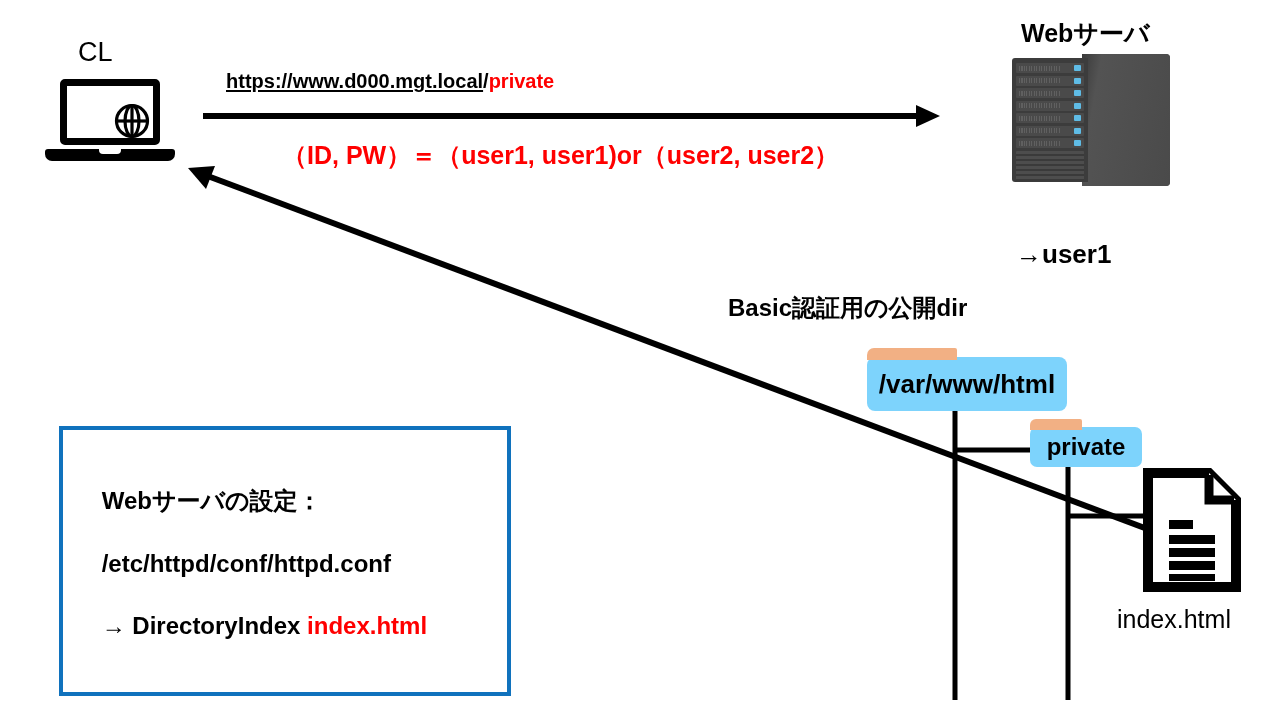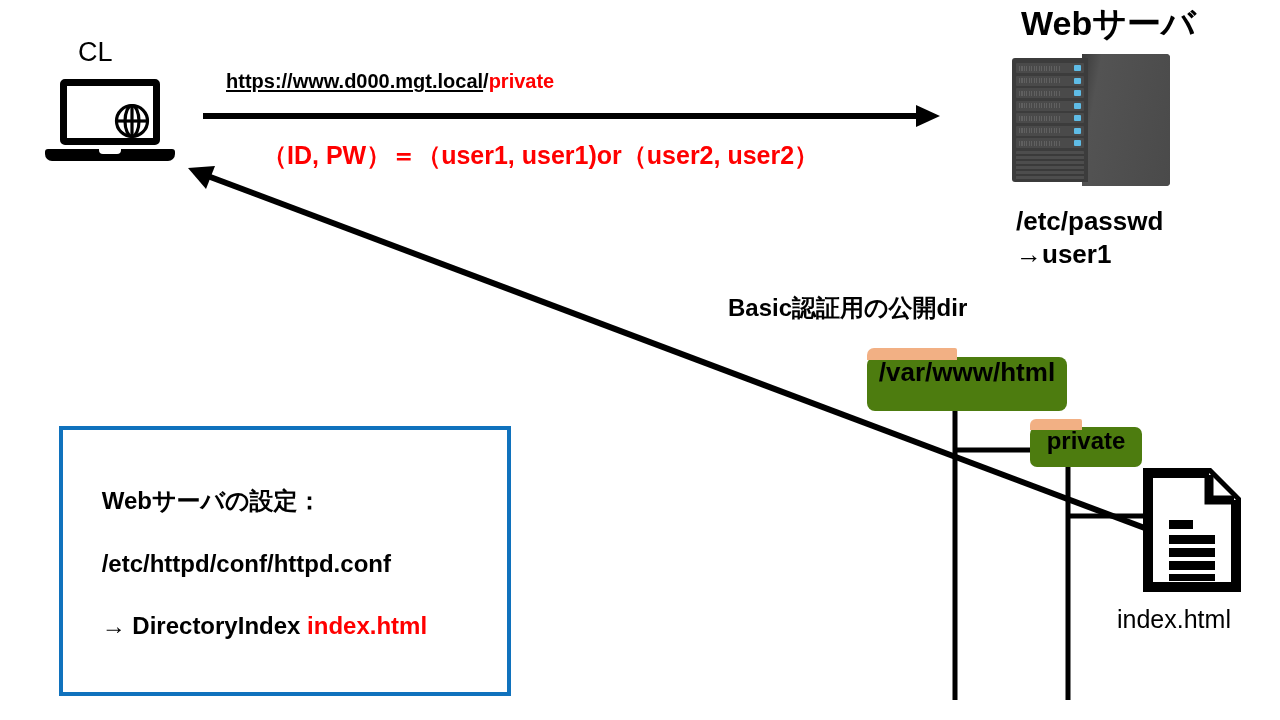"Webサーバ" #server-label { font-size: 34px -> 25px; top: 2px -> 18px }
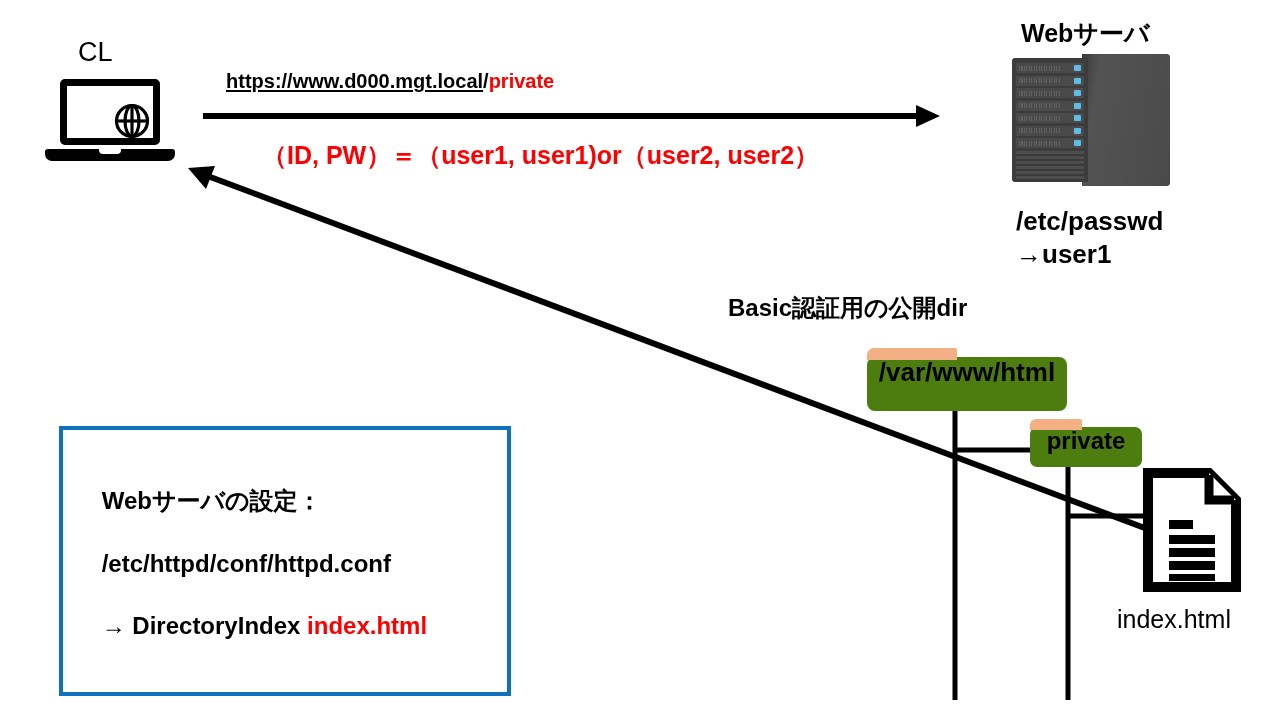"（ID, PW）＝（user1, user1)or（user2, user2）" #cred-line { left: 262px -> 282px }
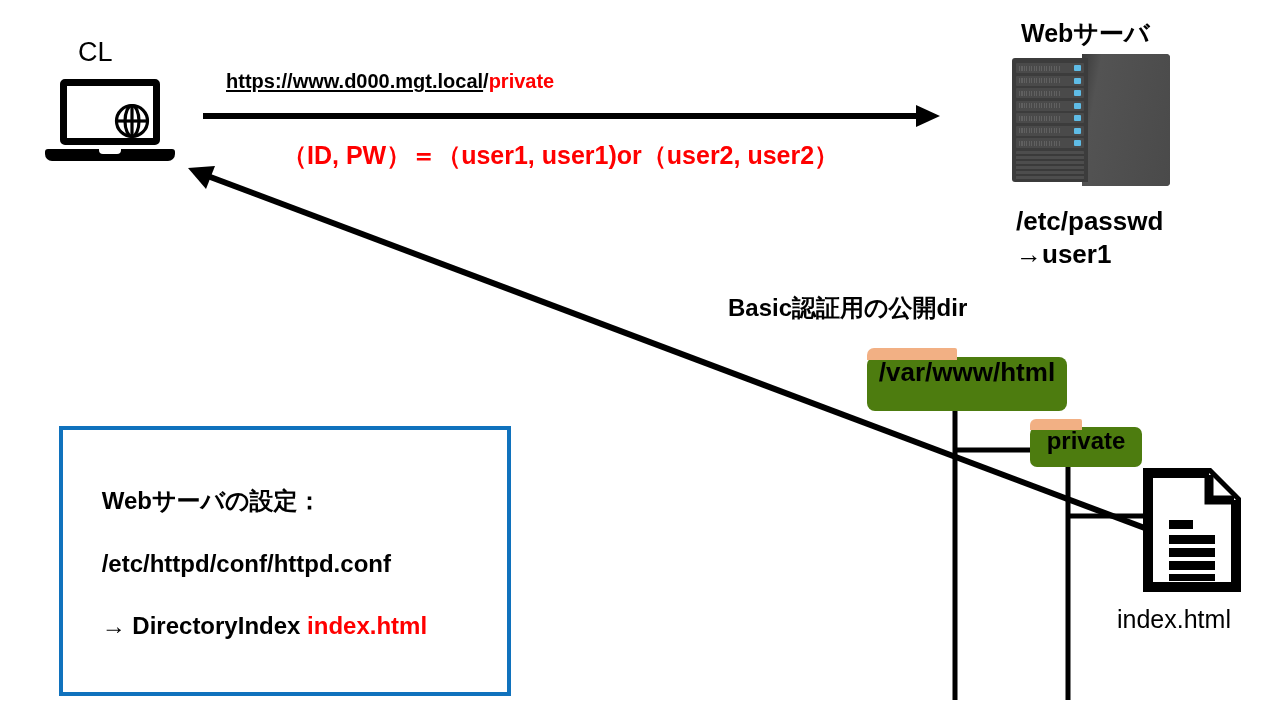"/etc/passwd" span { html: <span>/etc/passwd</span> -> none }
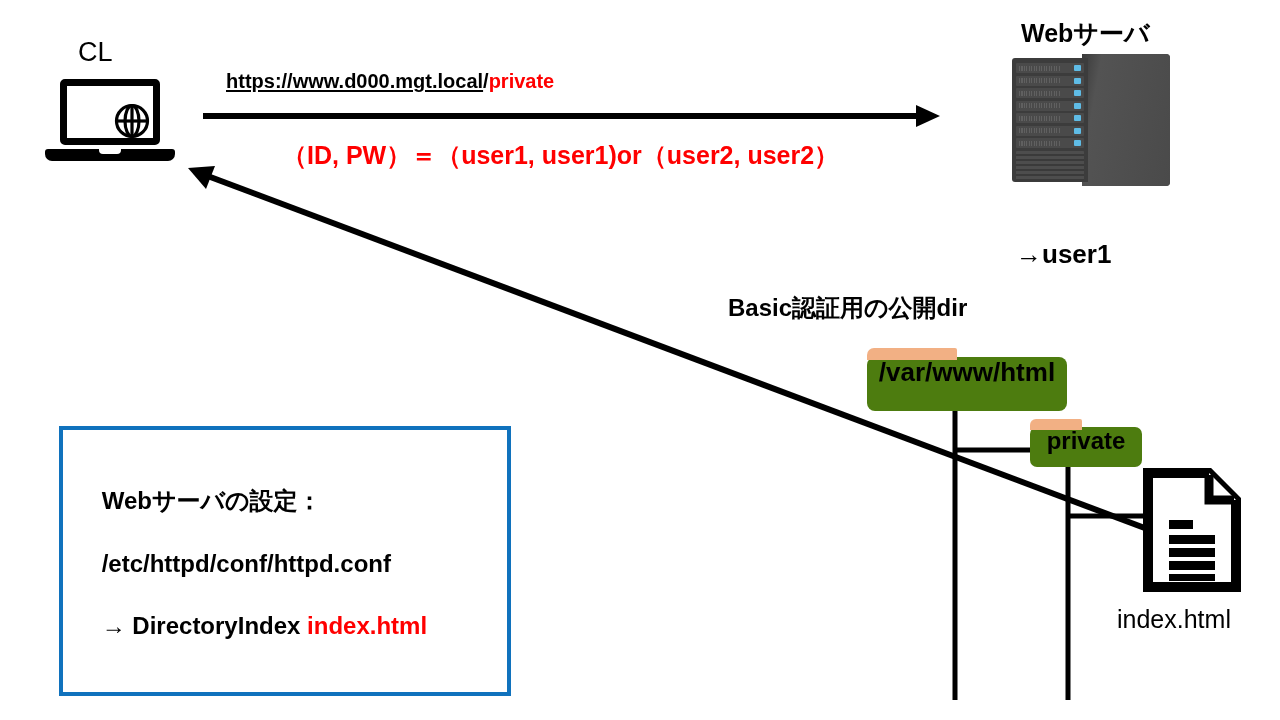"/var/www/html" .folder { align-items: flex-start -> center; background: #4d7c0f -> #7dd3fc }
